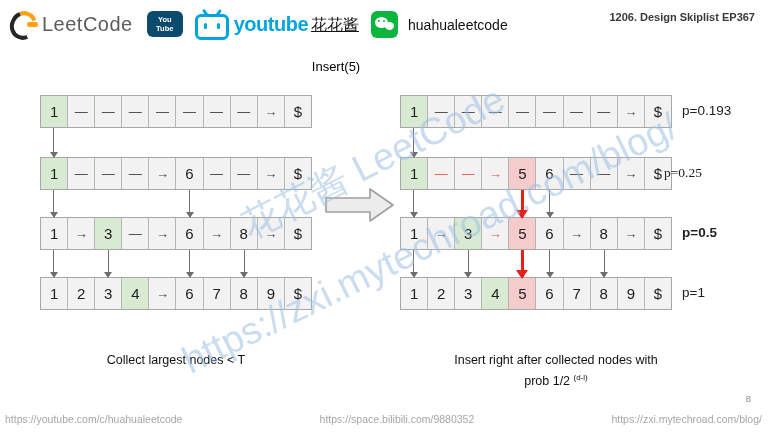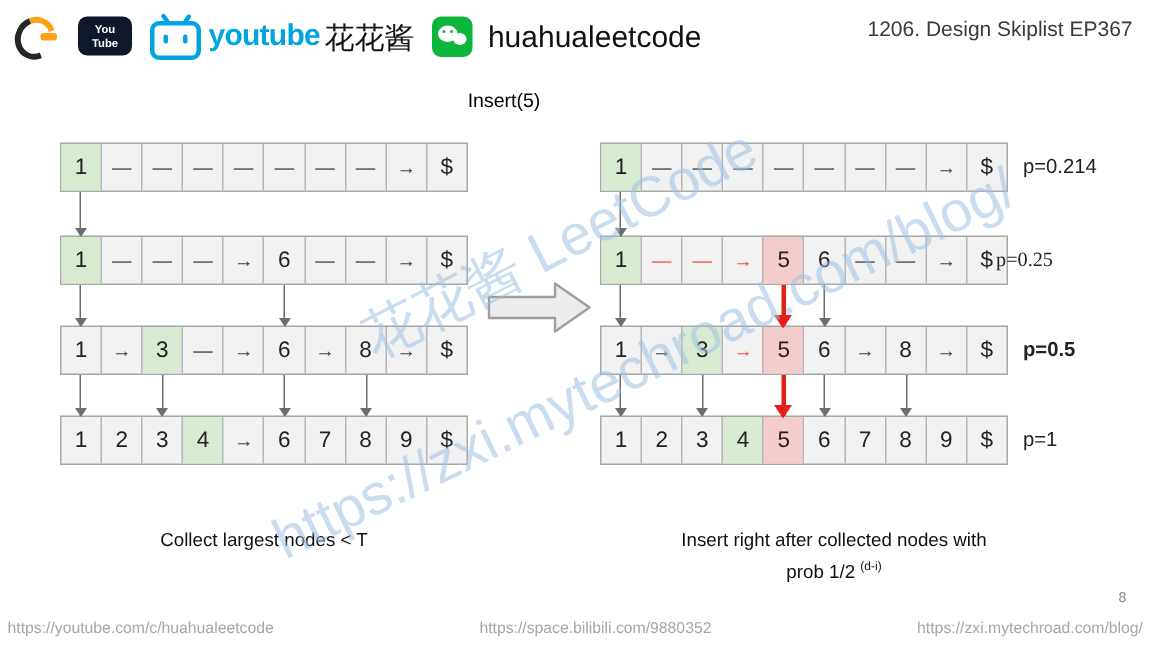"LeetCode" span.lc-text { html: none -> <span>LeetCode</span> }
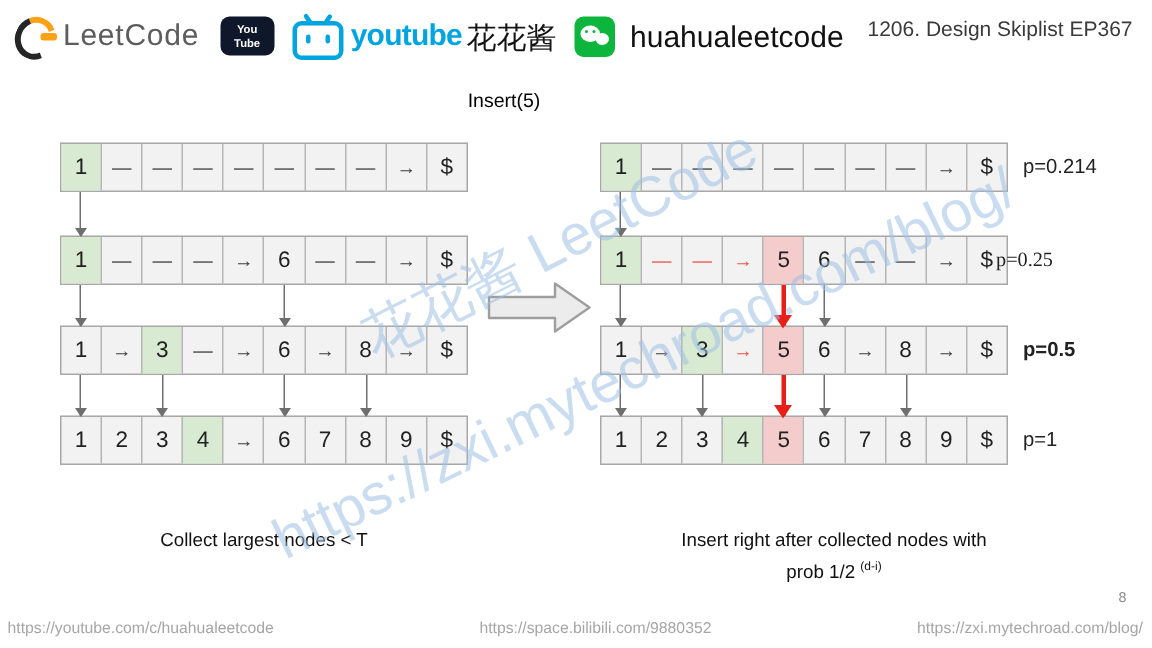"You" .yt-badge { background: #0f172a -> #0c4a6e }
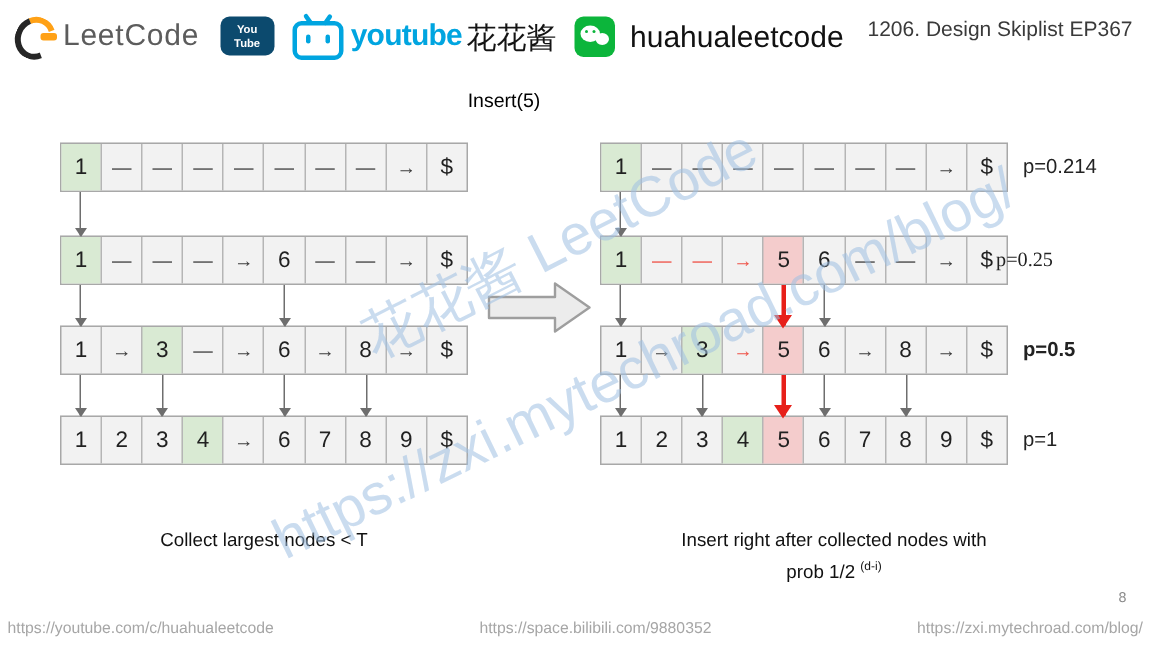"花花酱" .huahua-text { font-size: 20px -> 16px; text-decoration: none -> underline }
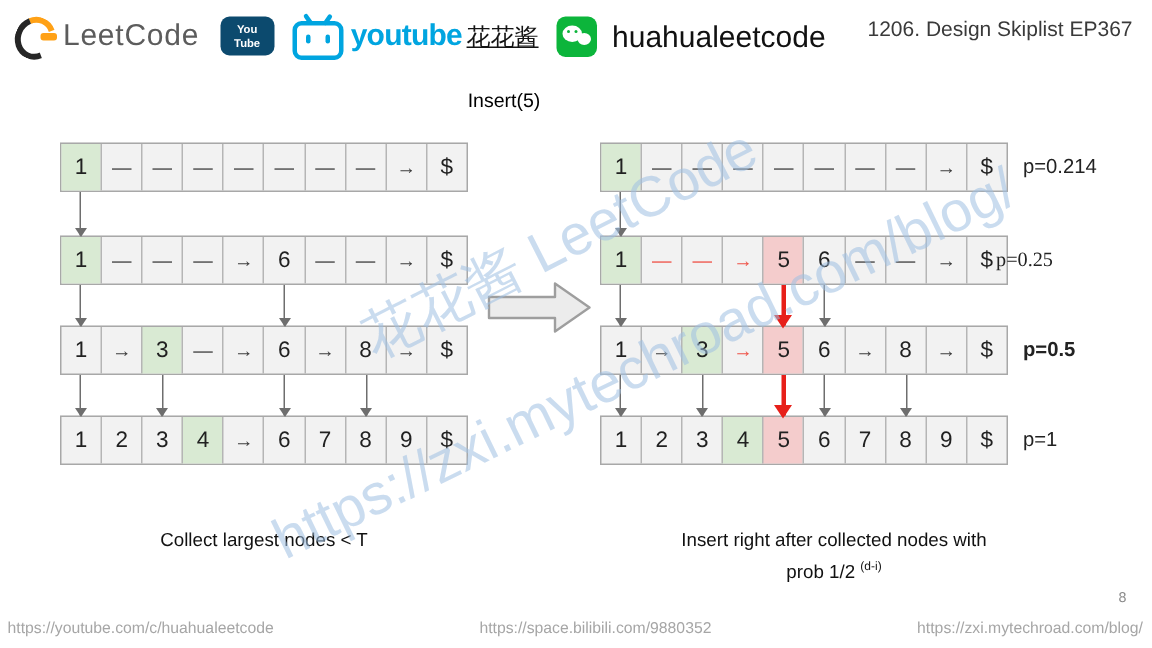"huahualeetcode" .account-text { font-size: 20px -> 14px }
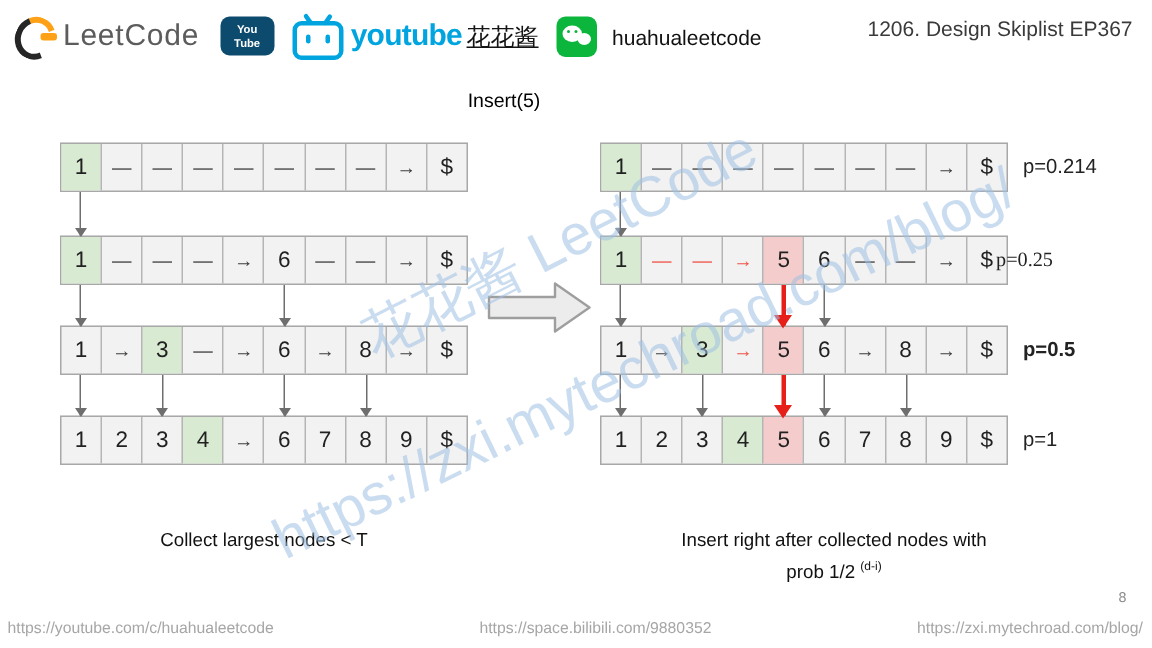"1206. Design Skiplist EP367" #episode { font-size: 14px -> 11px; font-weight: normal -> bold }
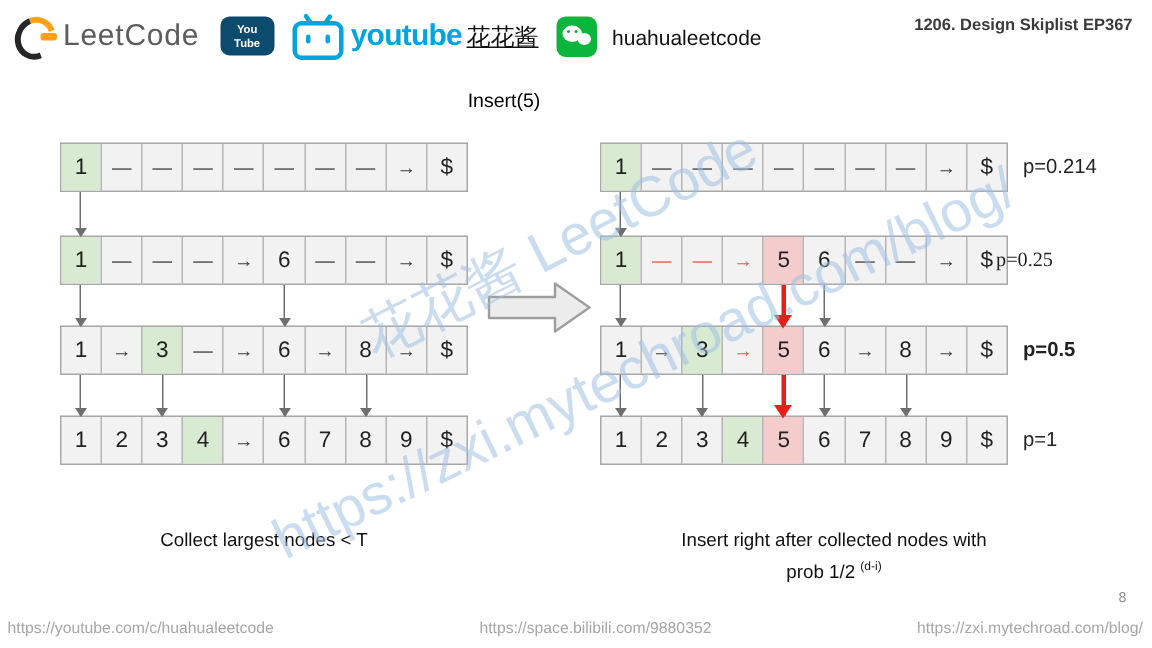"p=0.214" div.plabel { text: 0.214 -> 0.193 }
